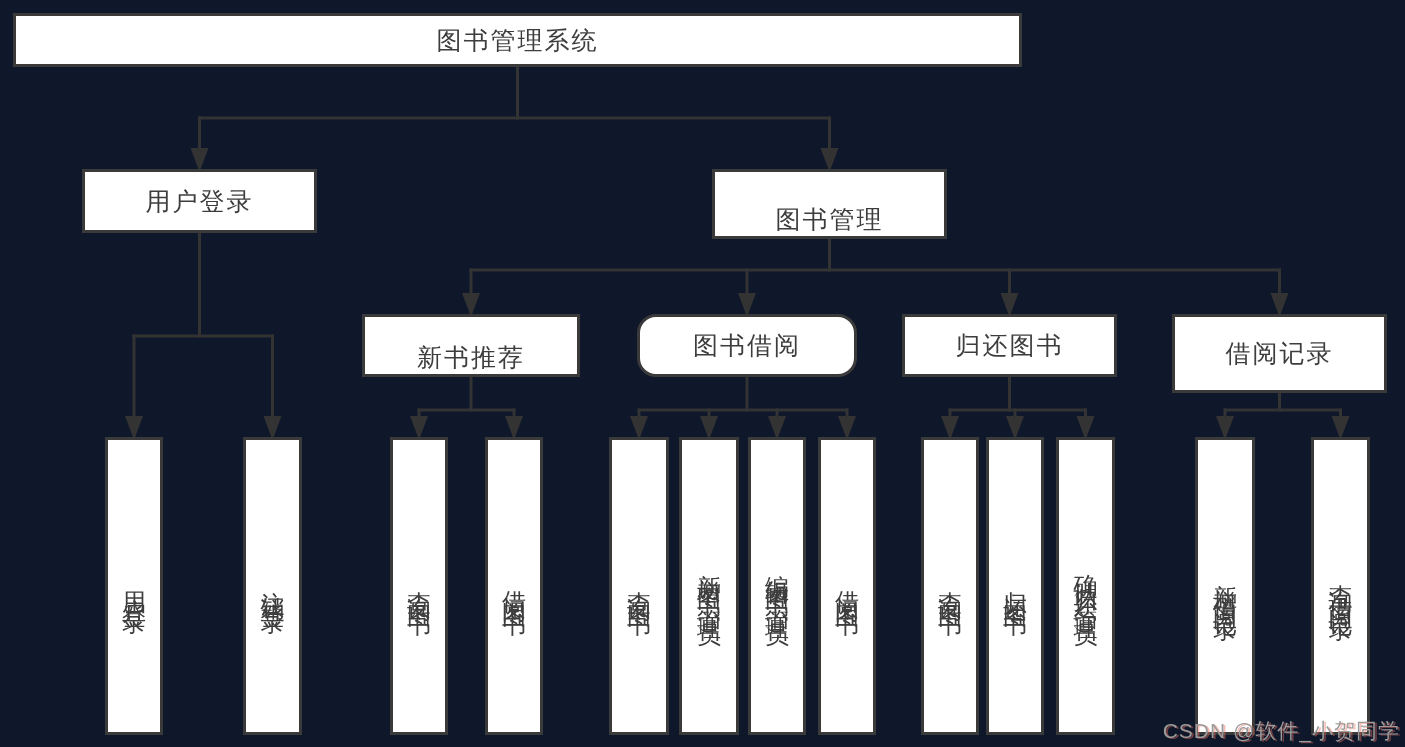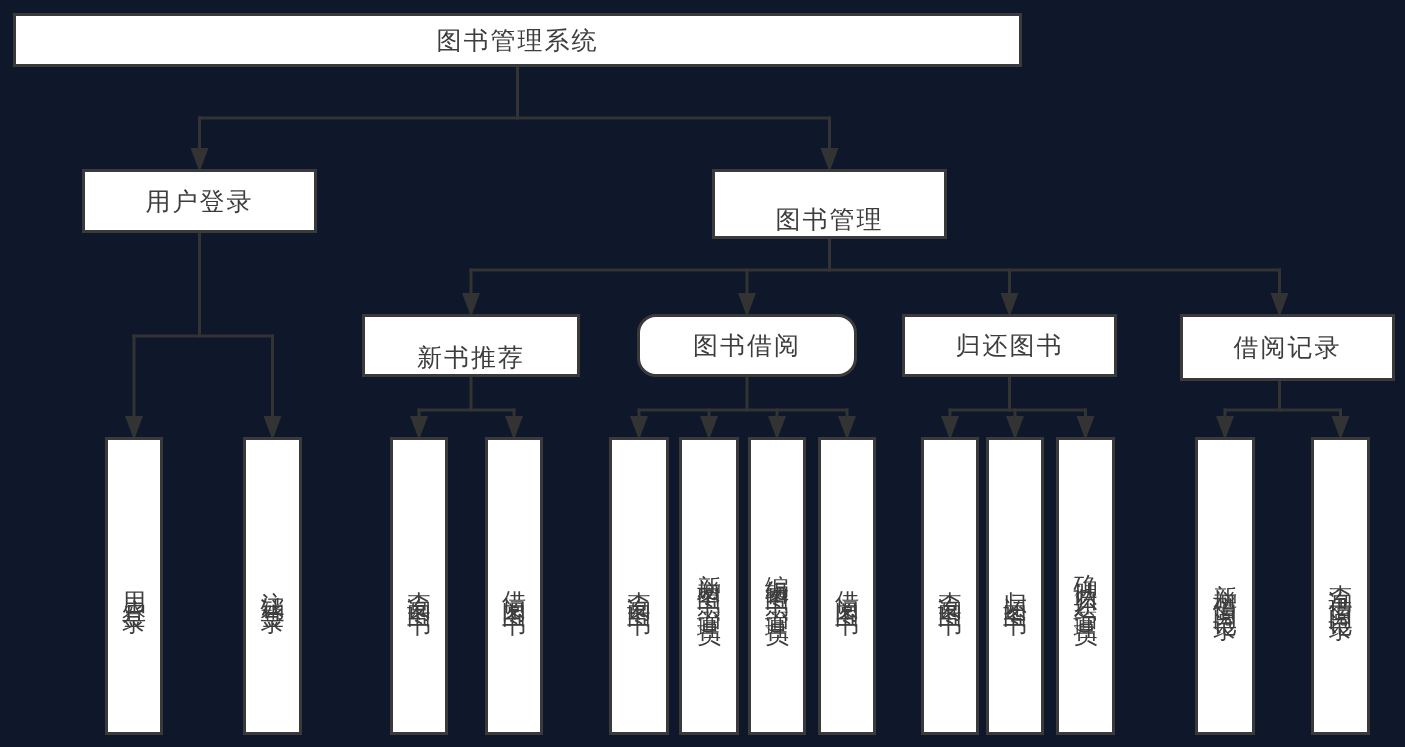"借阅记录" div.node { height: 67px -> 79px; margin-left: 8px -> none }
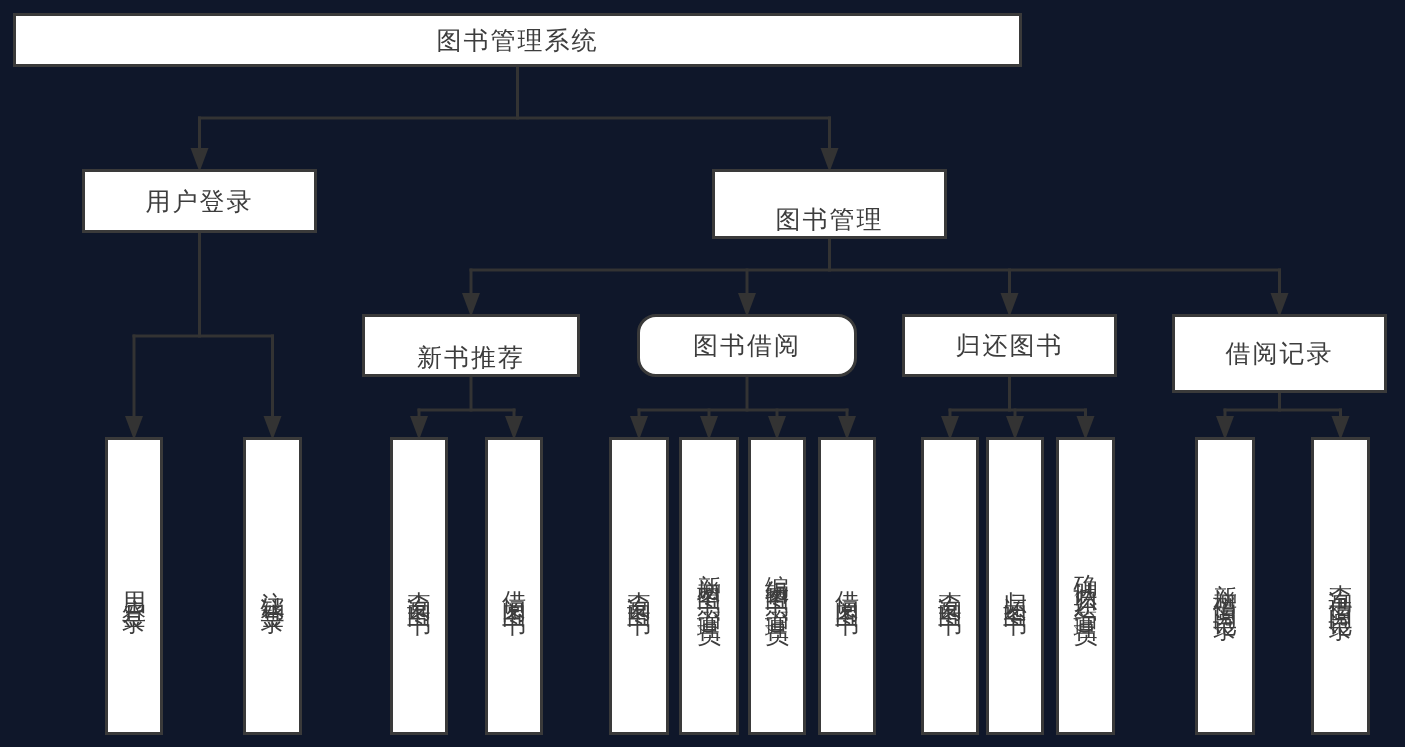"CSDN @软件_小贺同学" div { html: none -> <div>CSDN @软件_小贺同学</div> }
